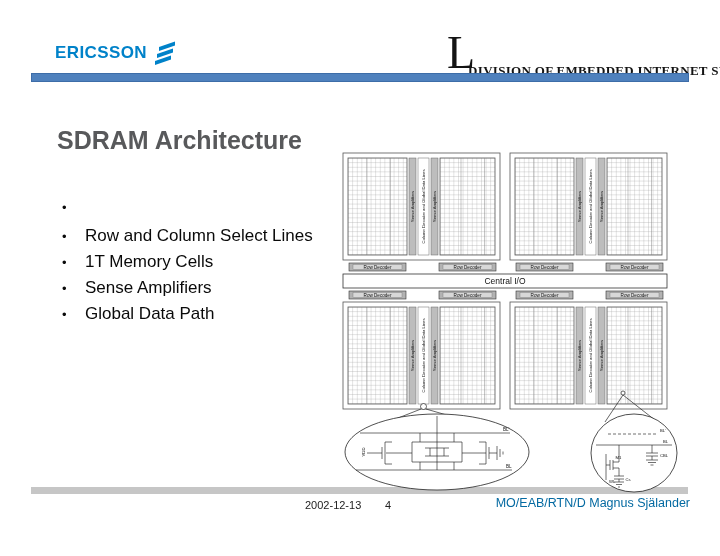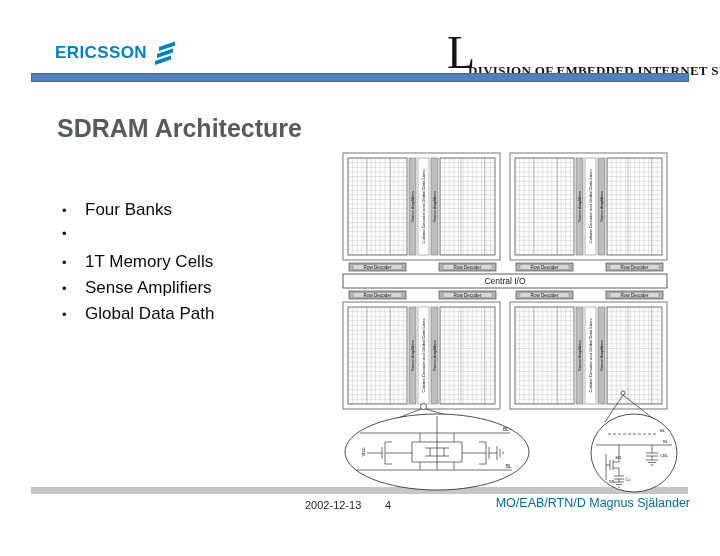"SDRAM Architecture" .title { top: 114px -> 126px }
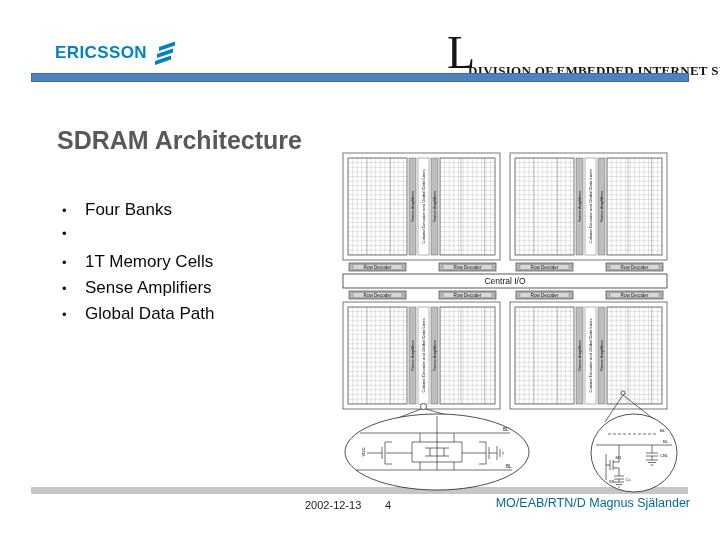"Four Banks" span { html: <span>Four Banks</span> -> none }
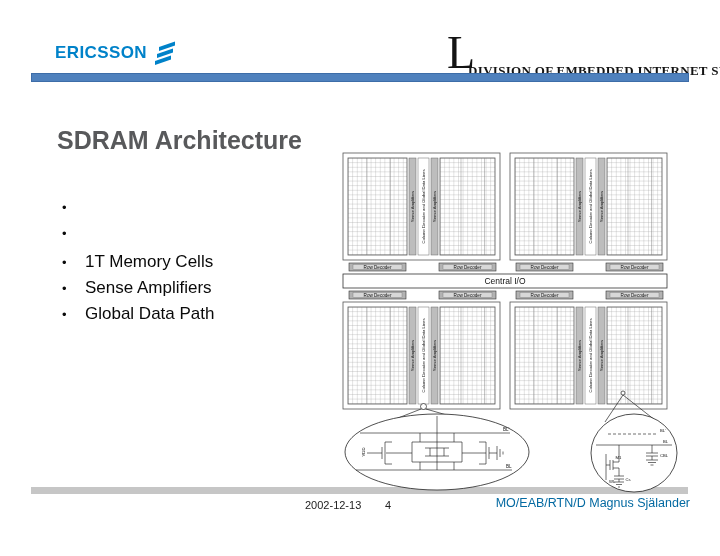"Row and Column Select Lines" span { html: none -> <span>Row and Column Select Lines</span> }
